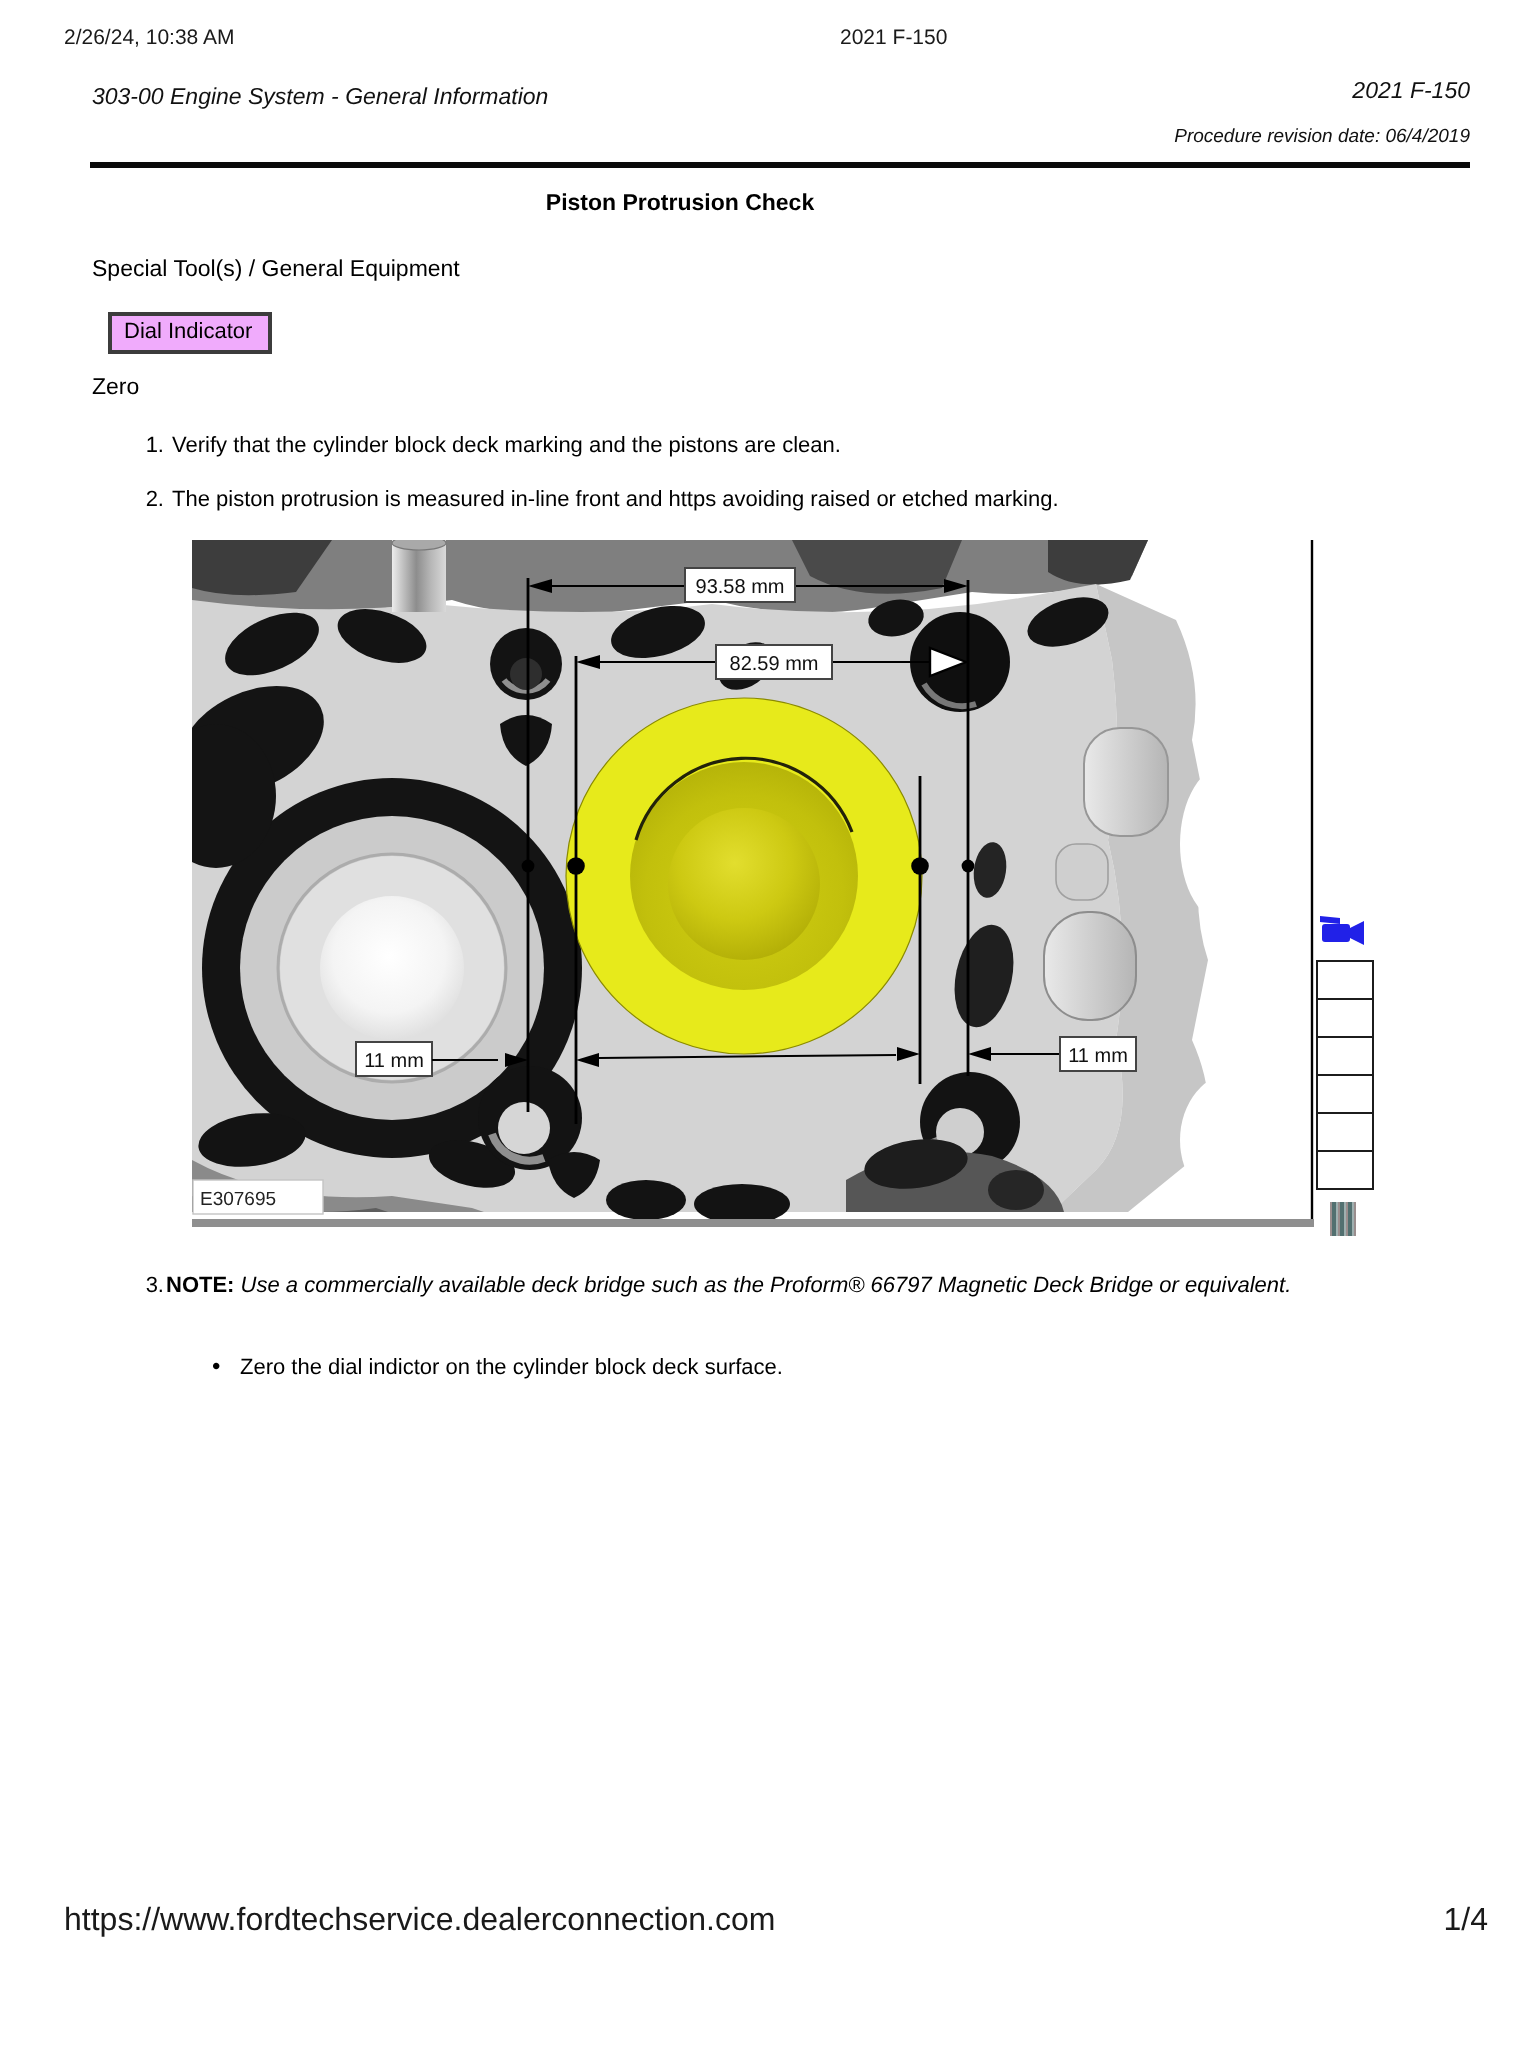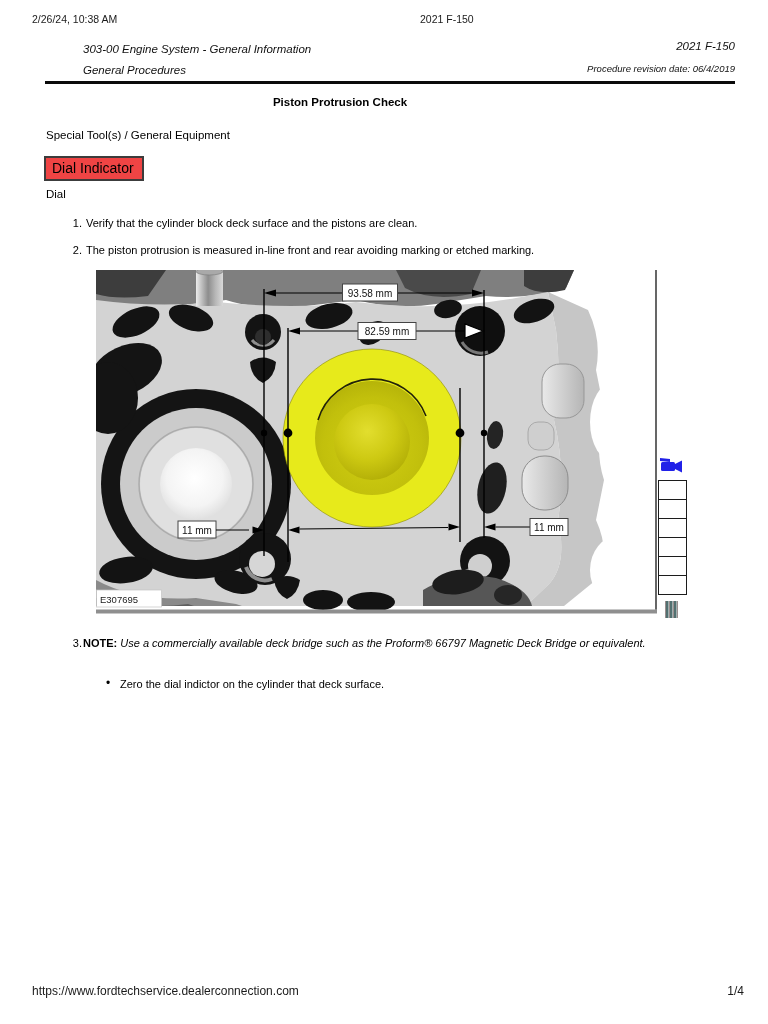"303-00 Engine System - General" .doc-hdr-left { margin-left: 37px -> none }
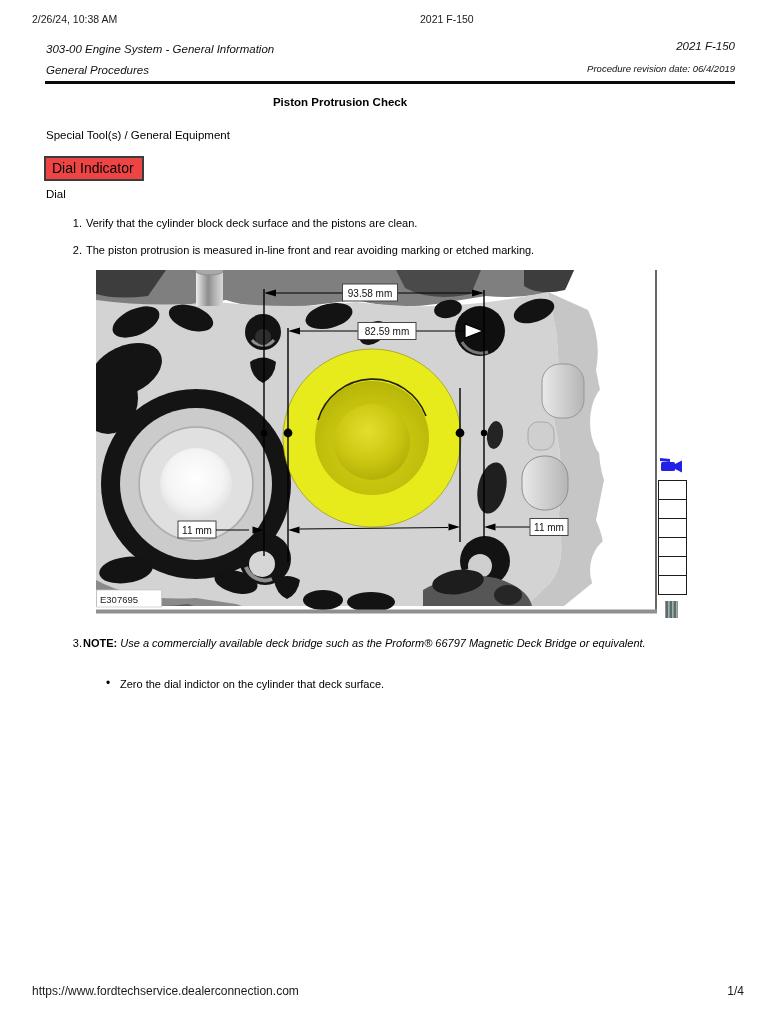"General Procedures" div { html: <div>General Procedures</div> -> none }
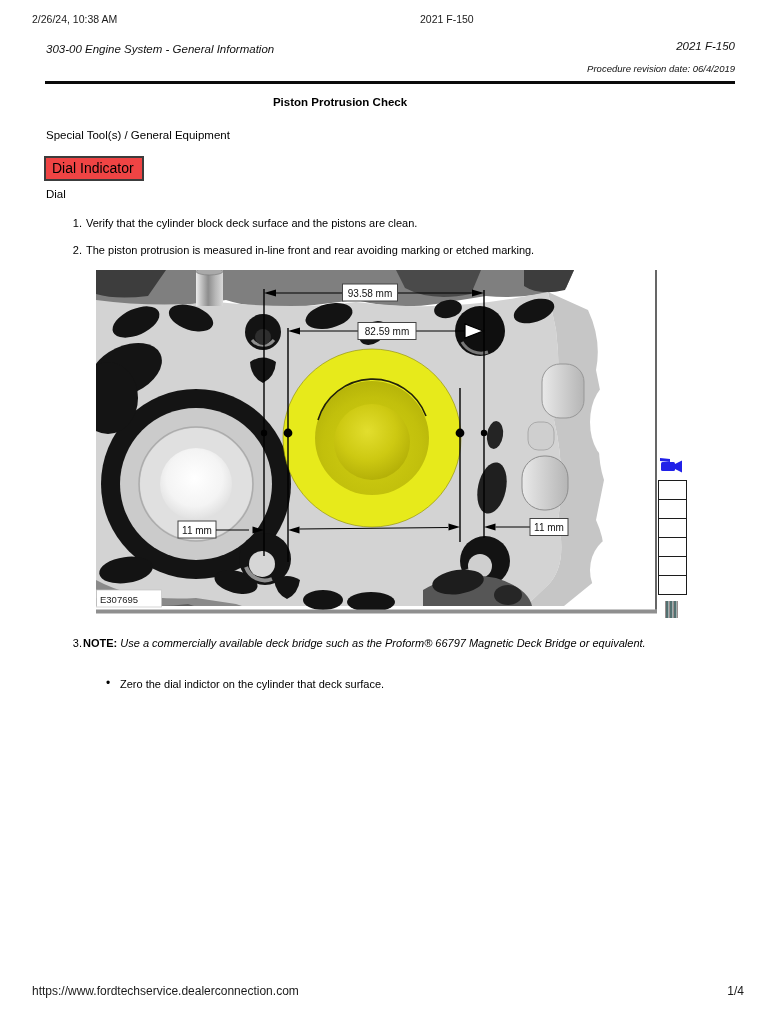"Dial Indicator" .tool-box { background: #ef4444 -> #f0abfc; font-size: 14px -> 11px; left: 44px -> 54px }
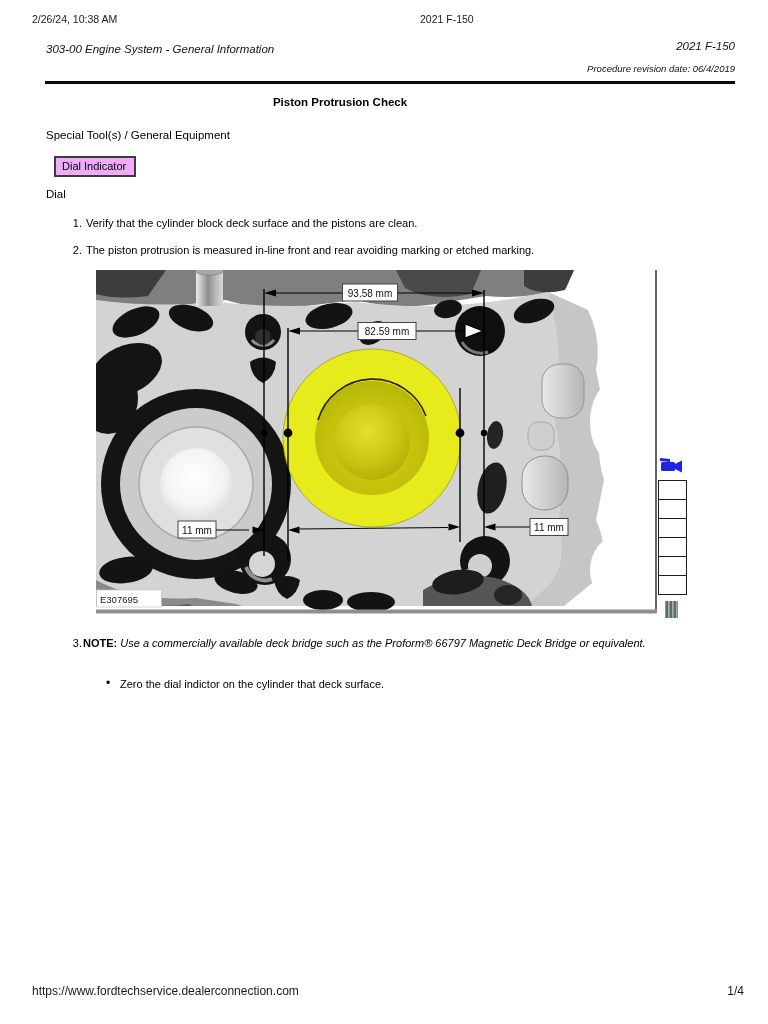"Dial" div.abs { text: Dial -> Zero }
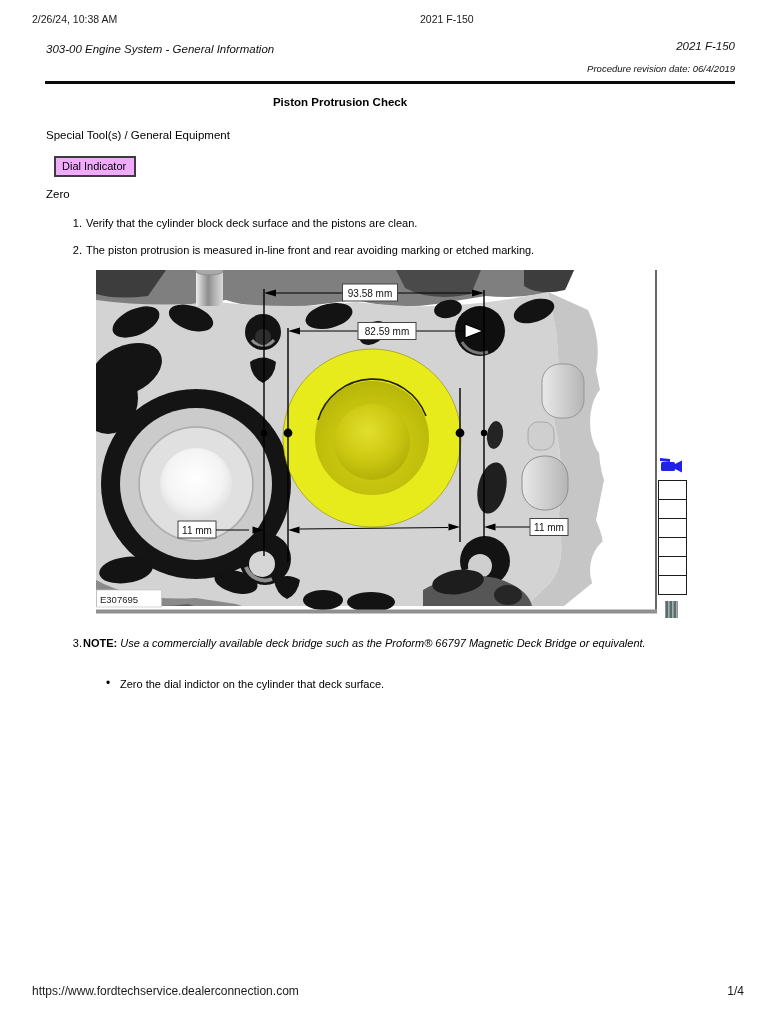"Verify that the cylinder block" span.txt { text: surface -> marking }
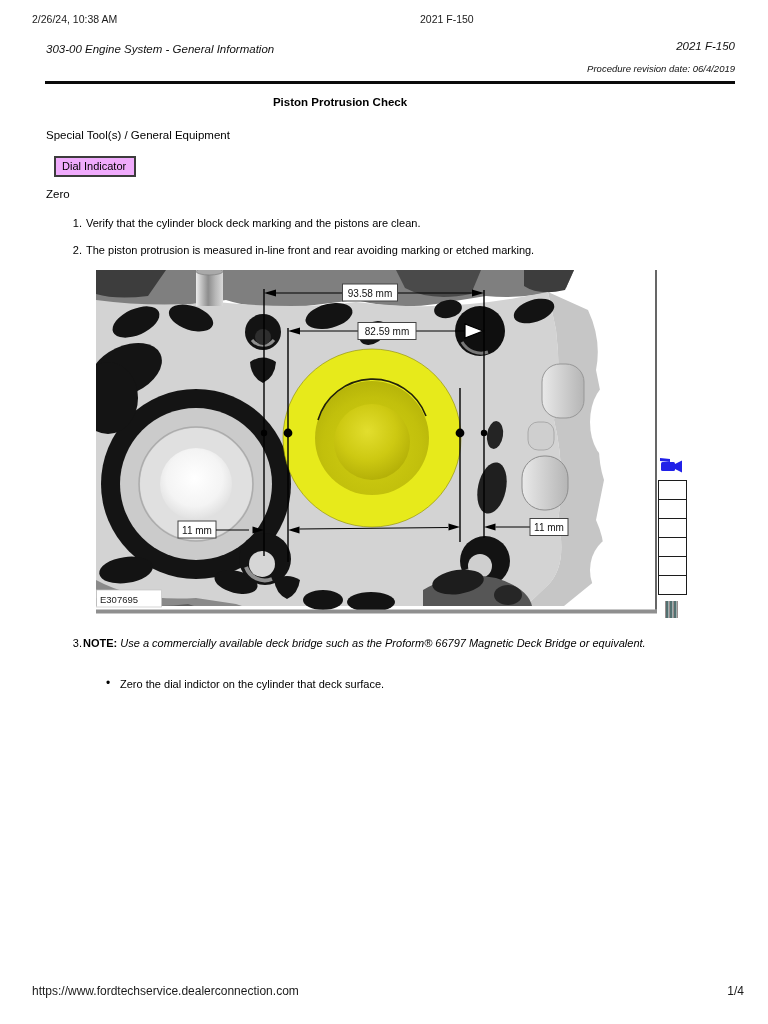"The piston protrusion is measured" span.txt { text: rear avoiding marking -> https avoiding raised }
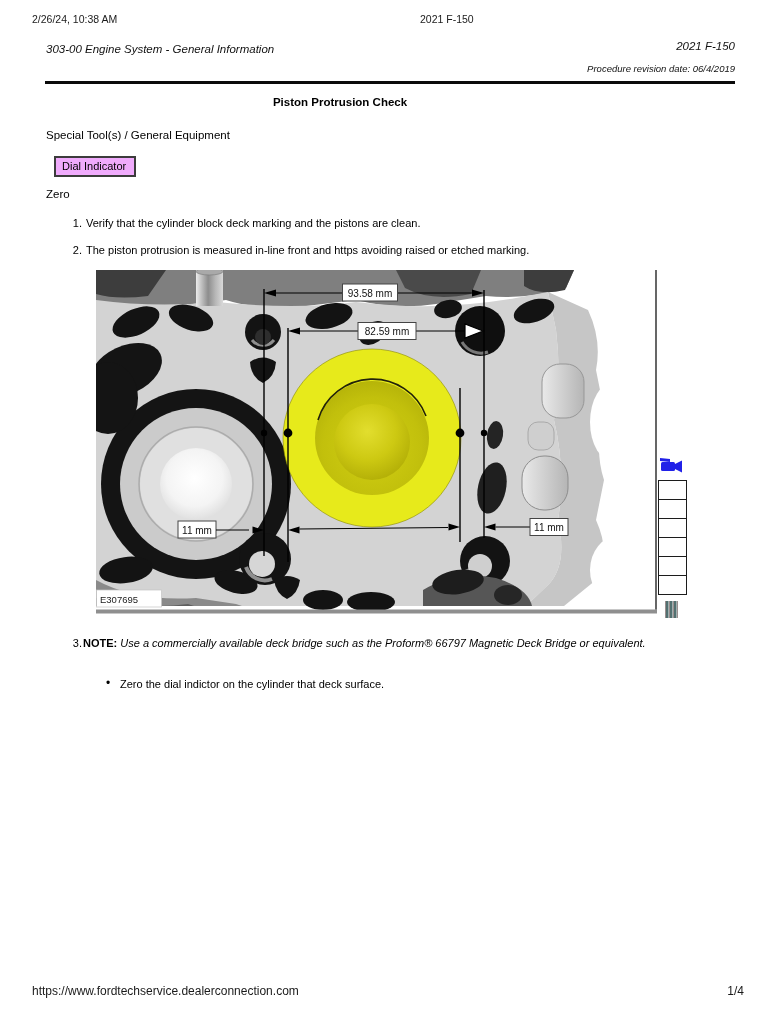"Zero the dial indictor on" div { text: that -> block }
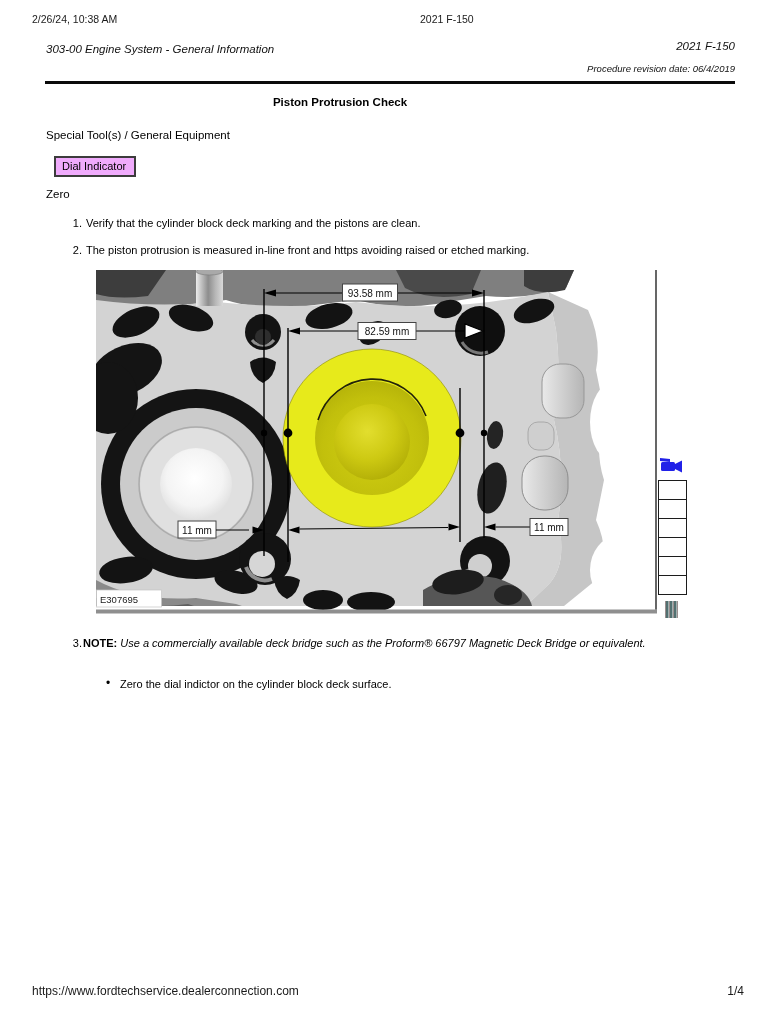"https://www.fordtechservice.dealerconnec" .print-ftr { font-size: 12px -> 16px; margin-top: 32px -> none }
